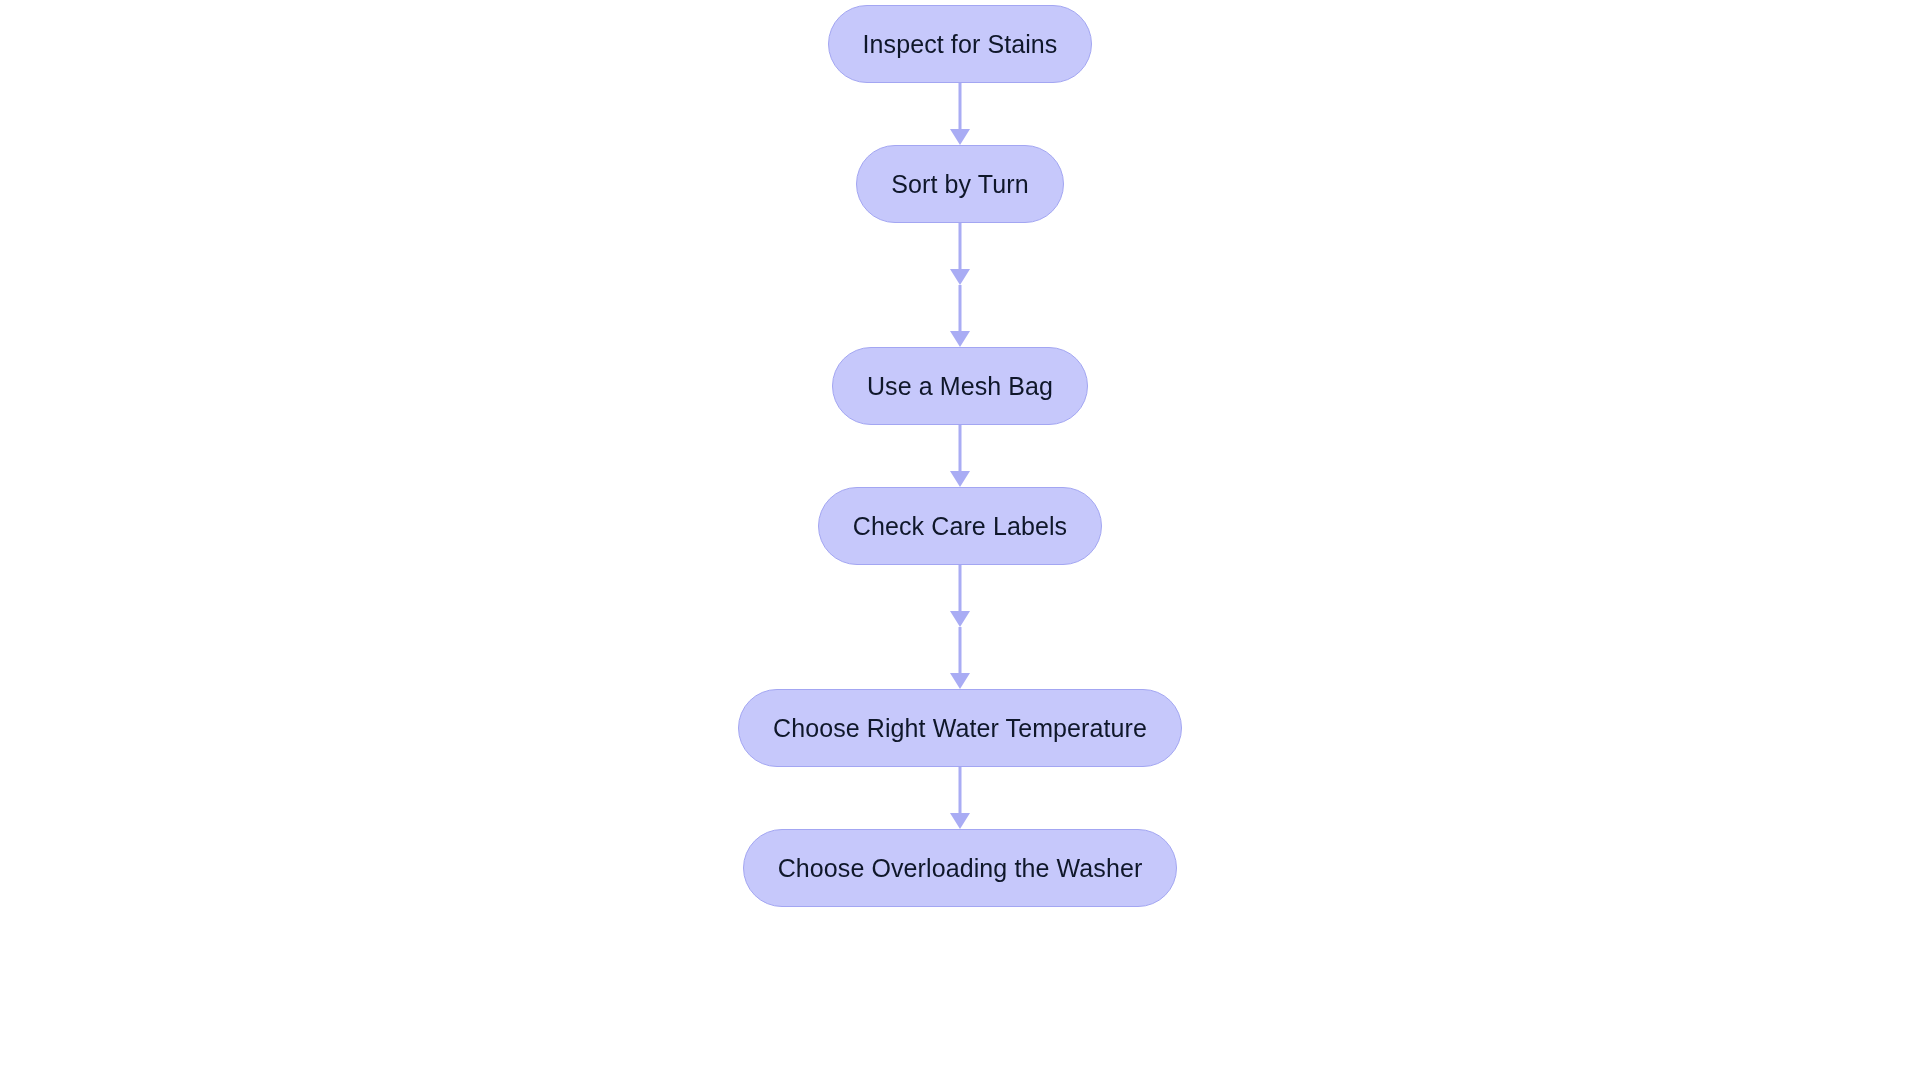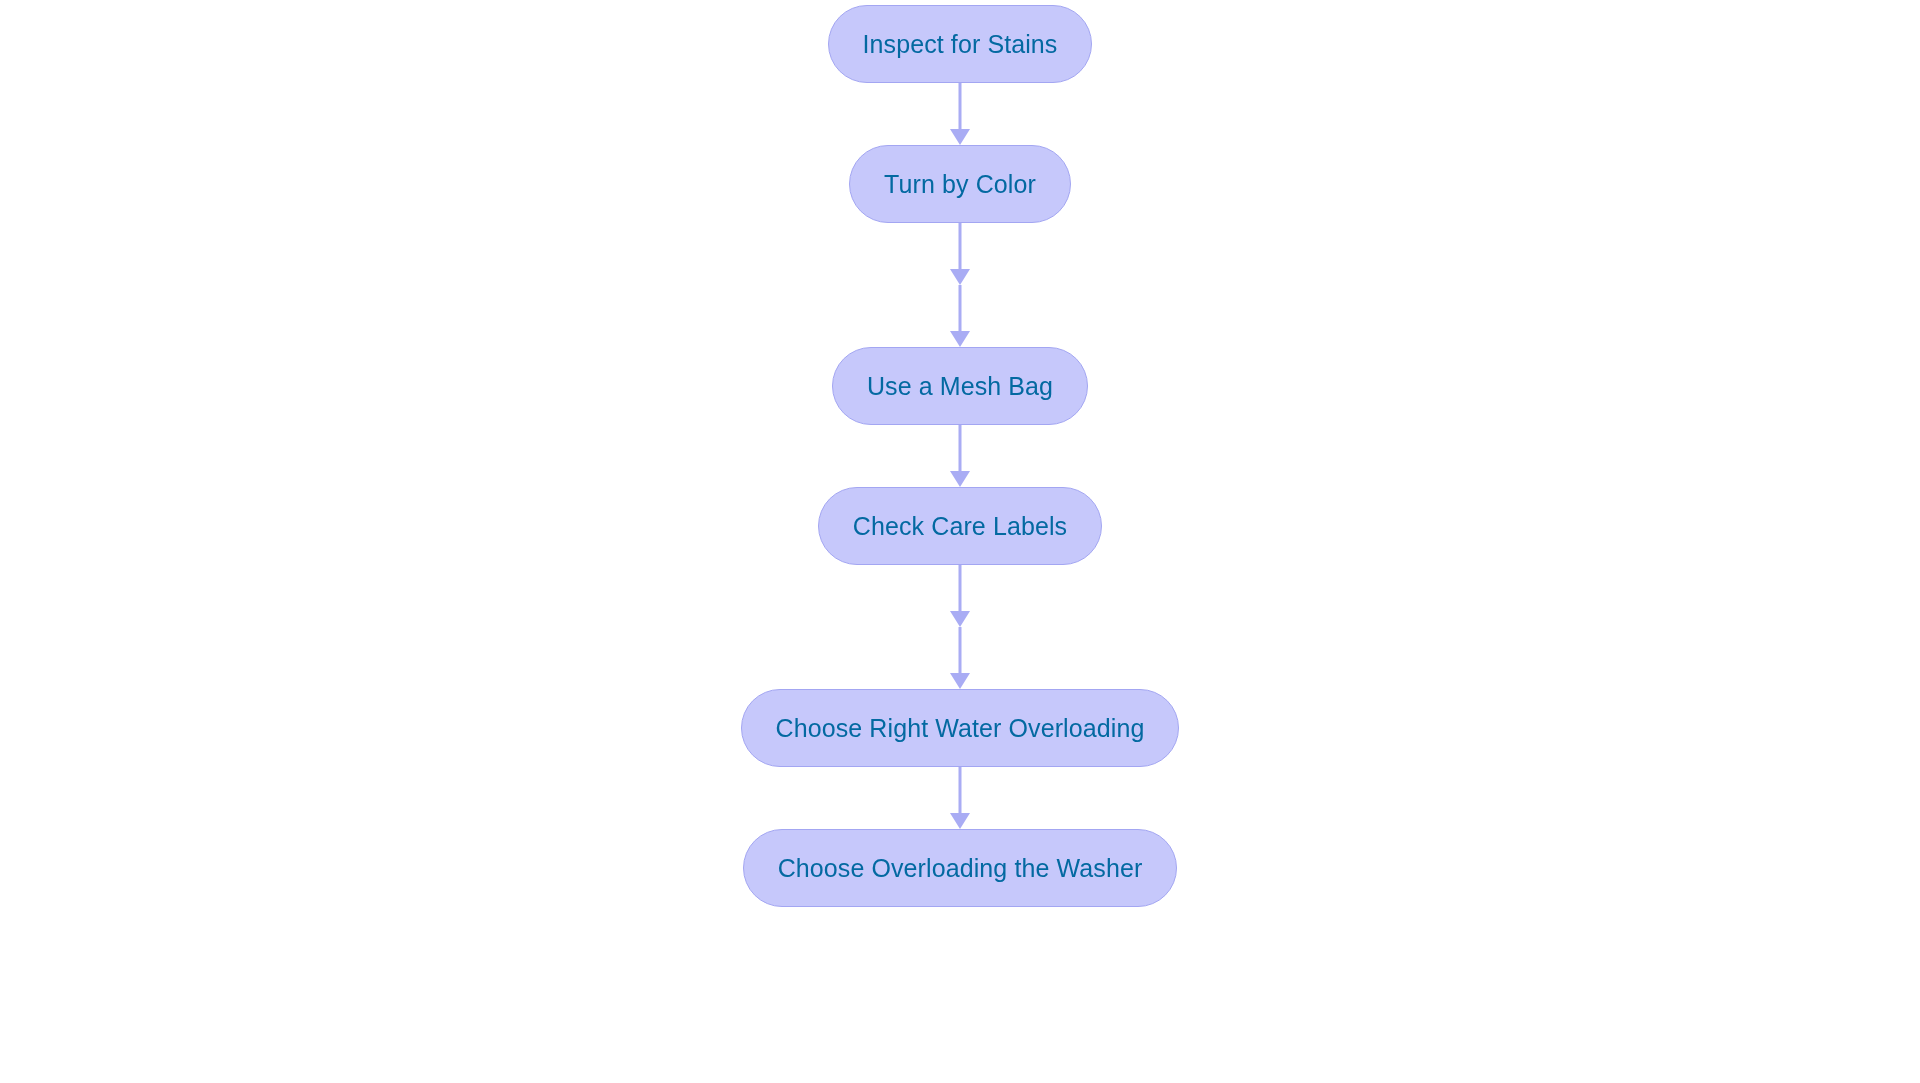"Inspect for Stains" .node { color: #0369a1 -> #0f172a }
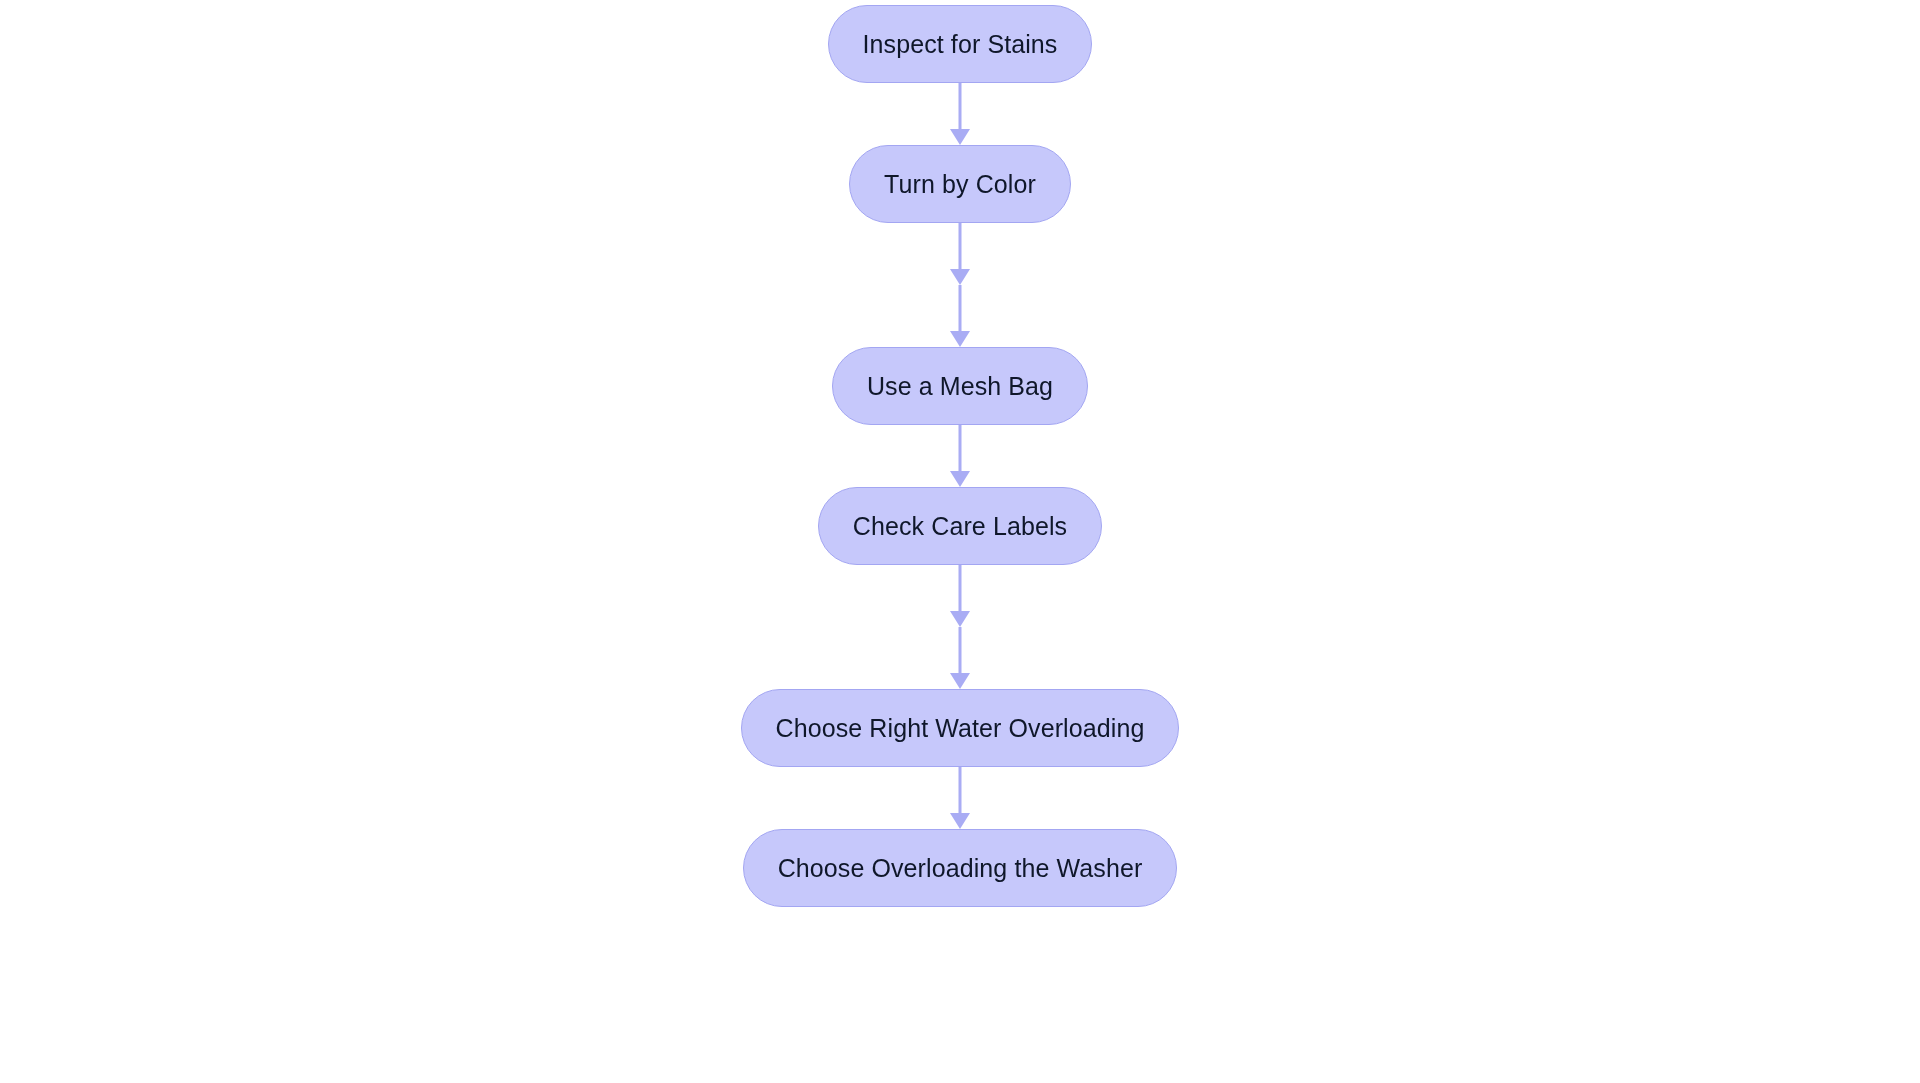"Turn by Color" span.node-label { text: Turn by Color -> Sort by Turn }
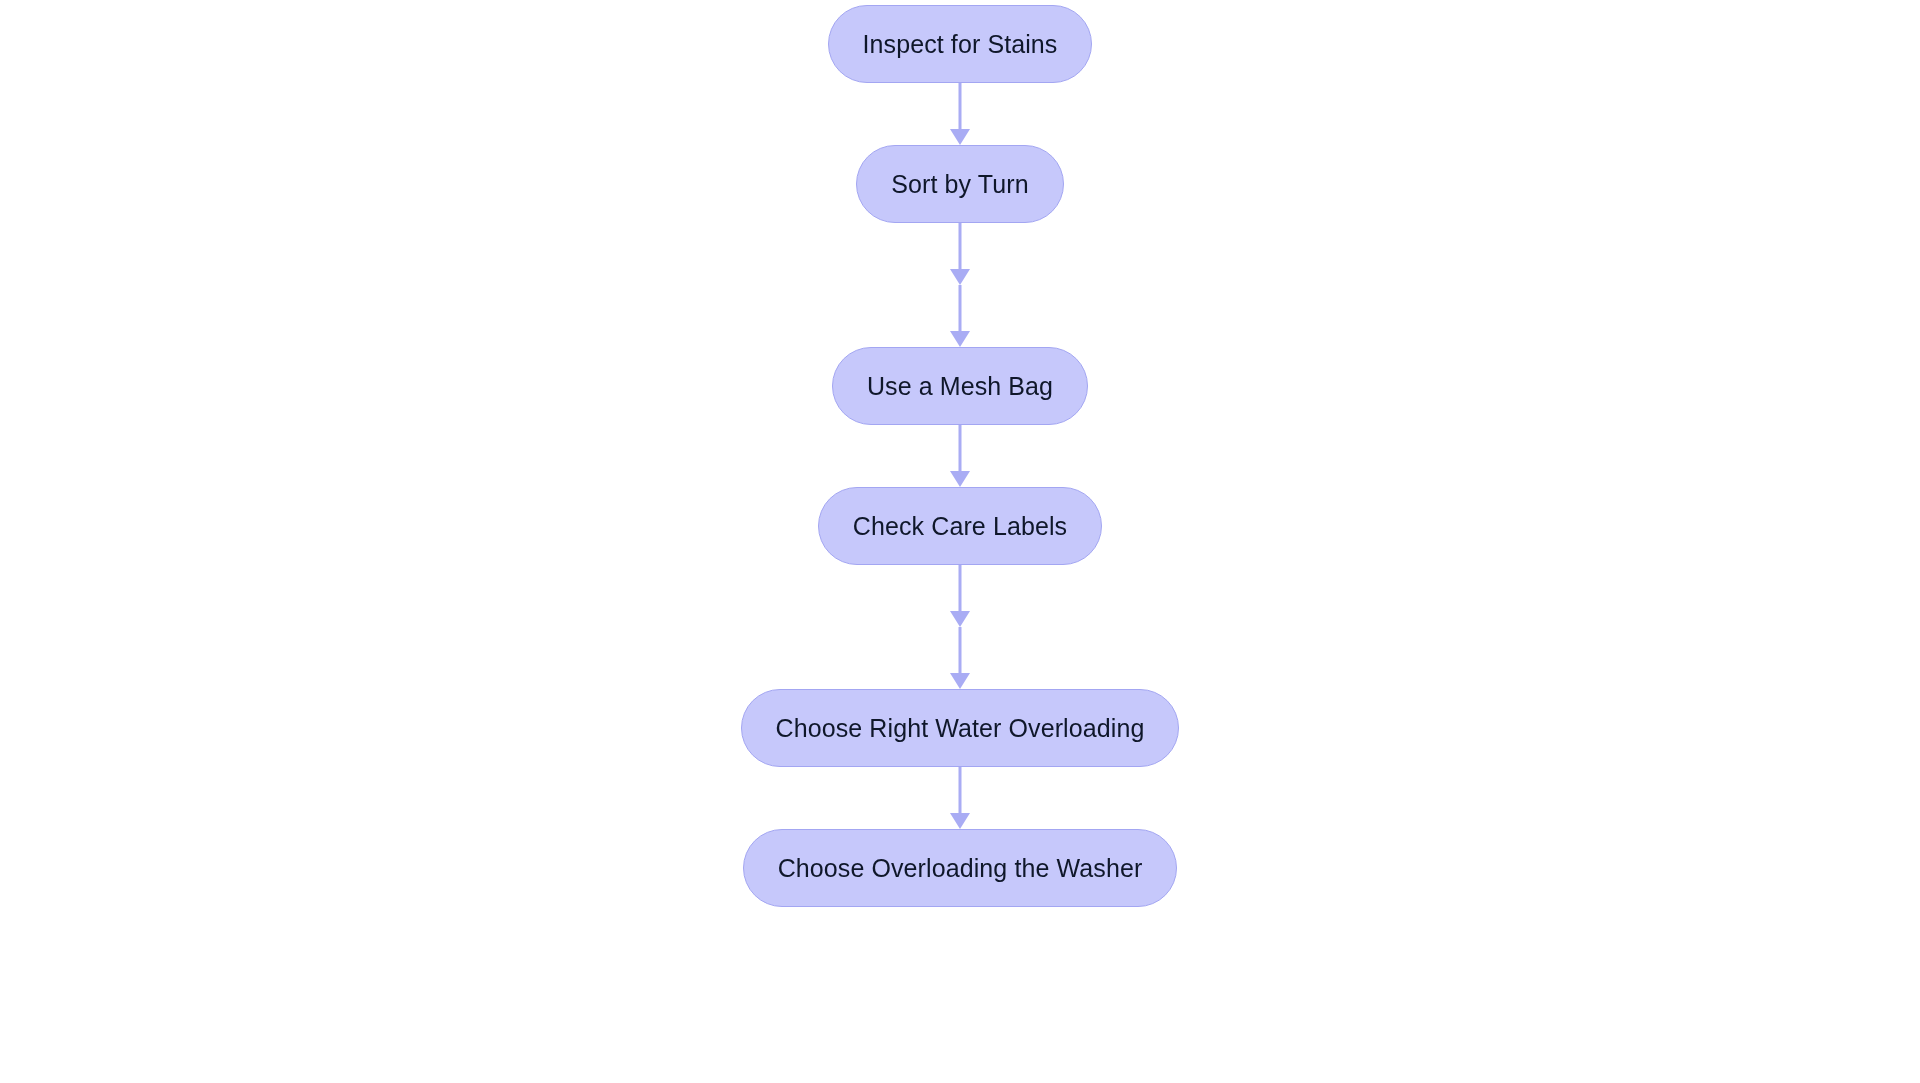"Choose Right Water Overloading" span.node-label { text: Overloading -> Temperature }
